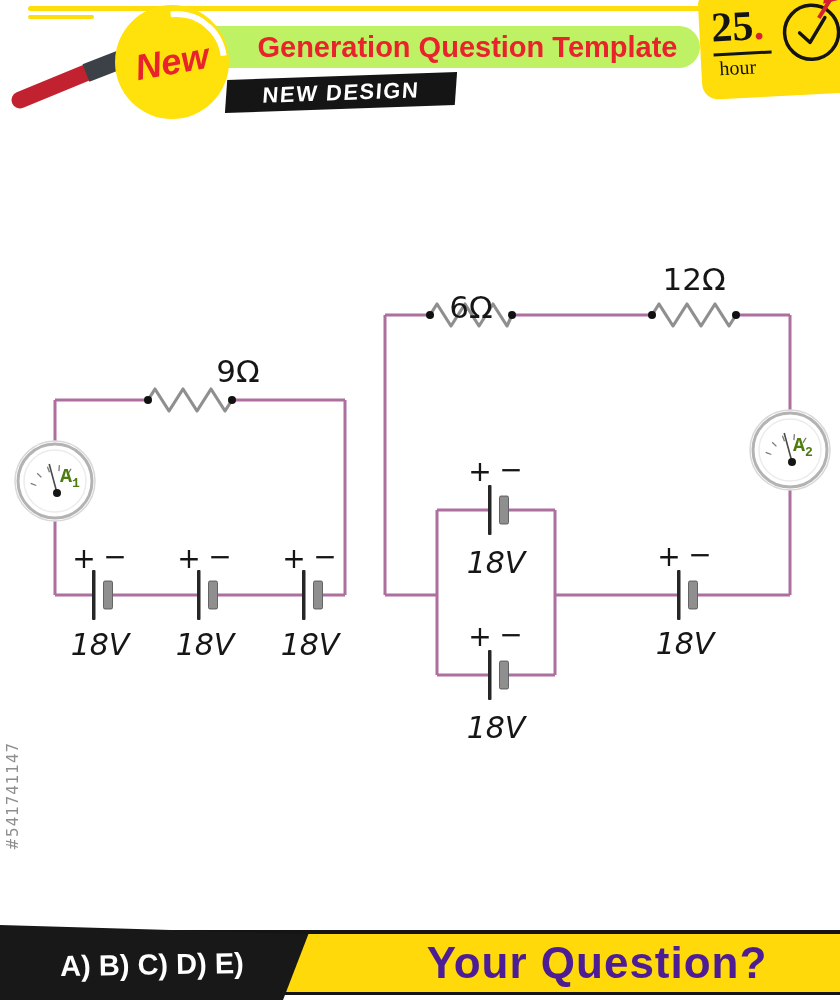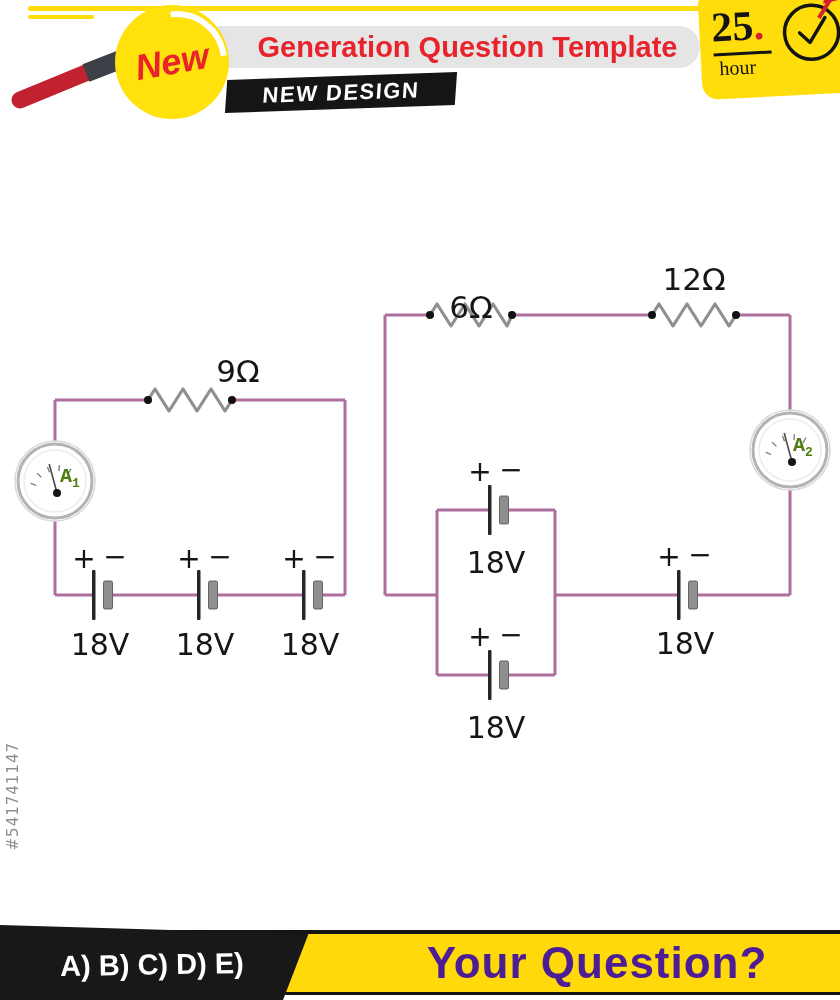"Generation Question Template" .ribbon { background: #e5e5e5 -> #bef264 }
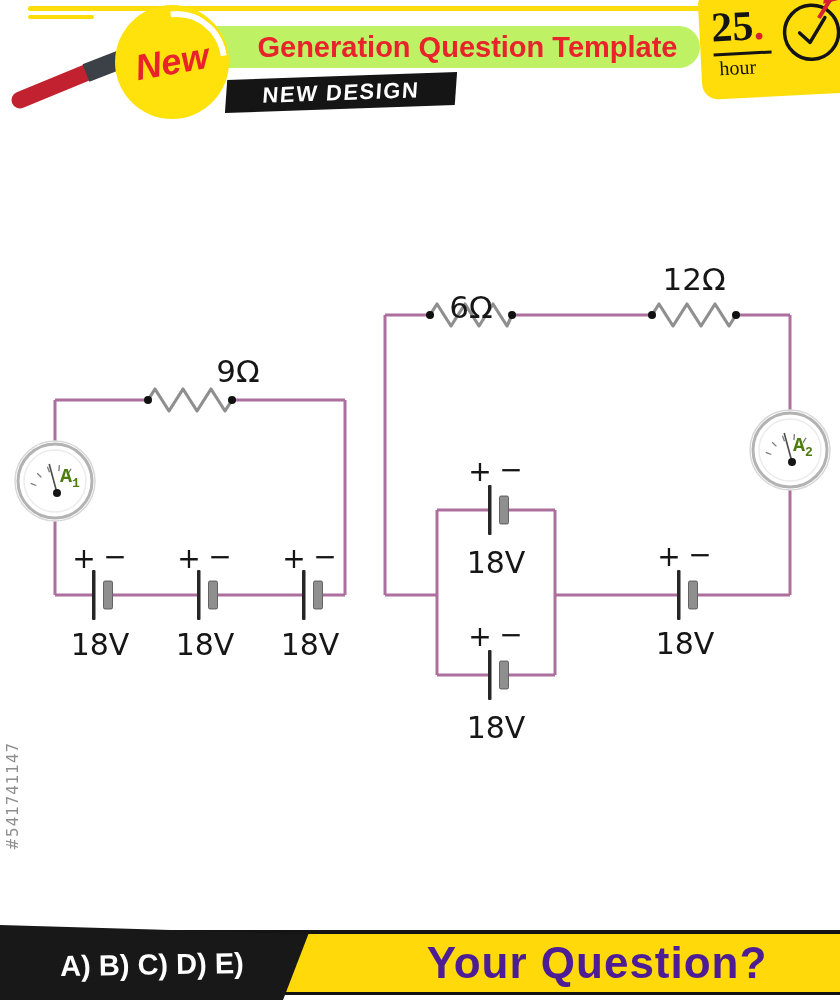"18V" .volt { font-style: none -> italic }
